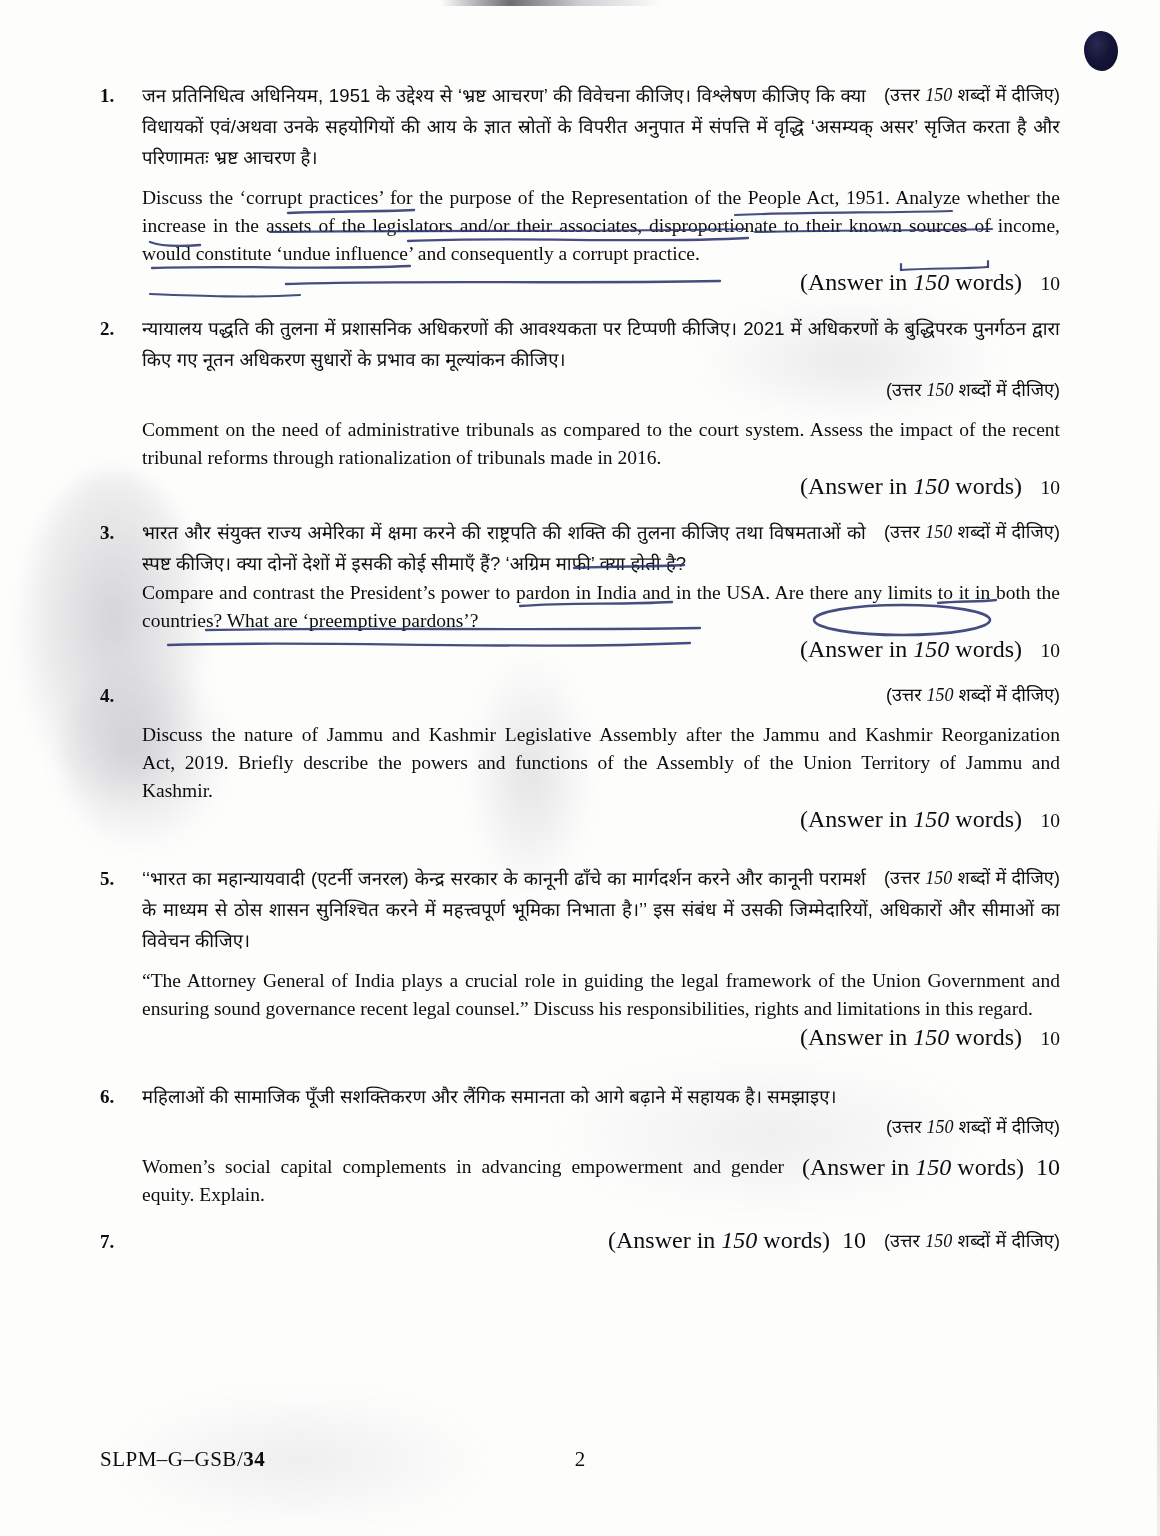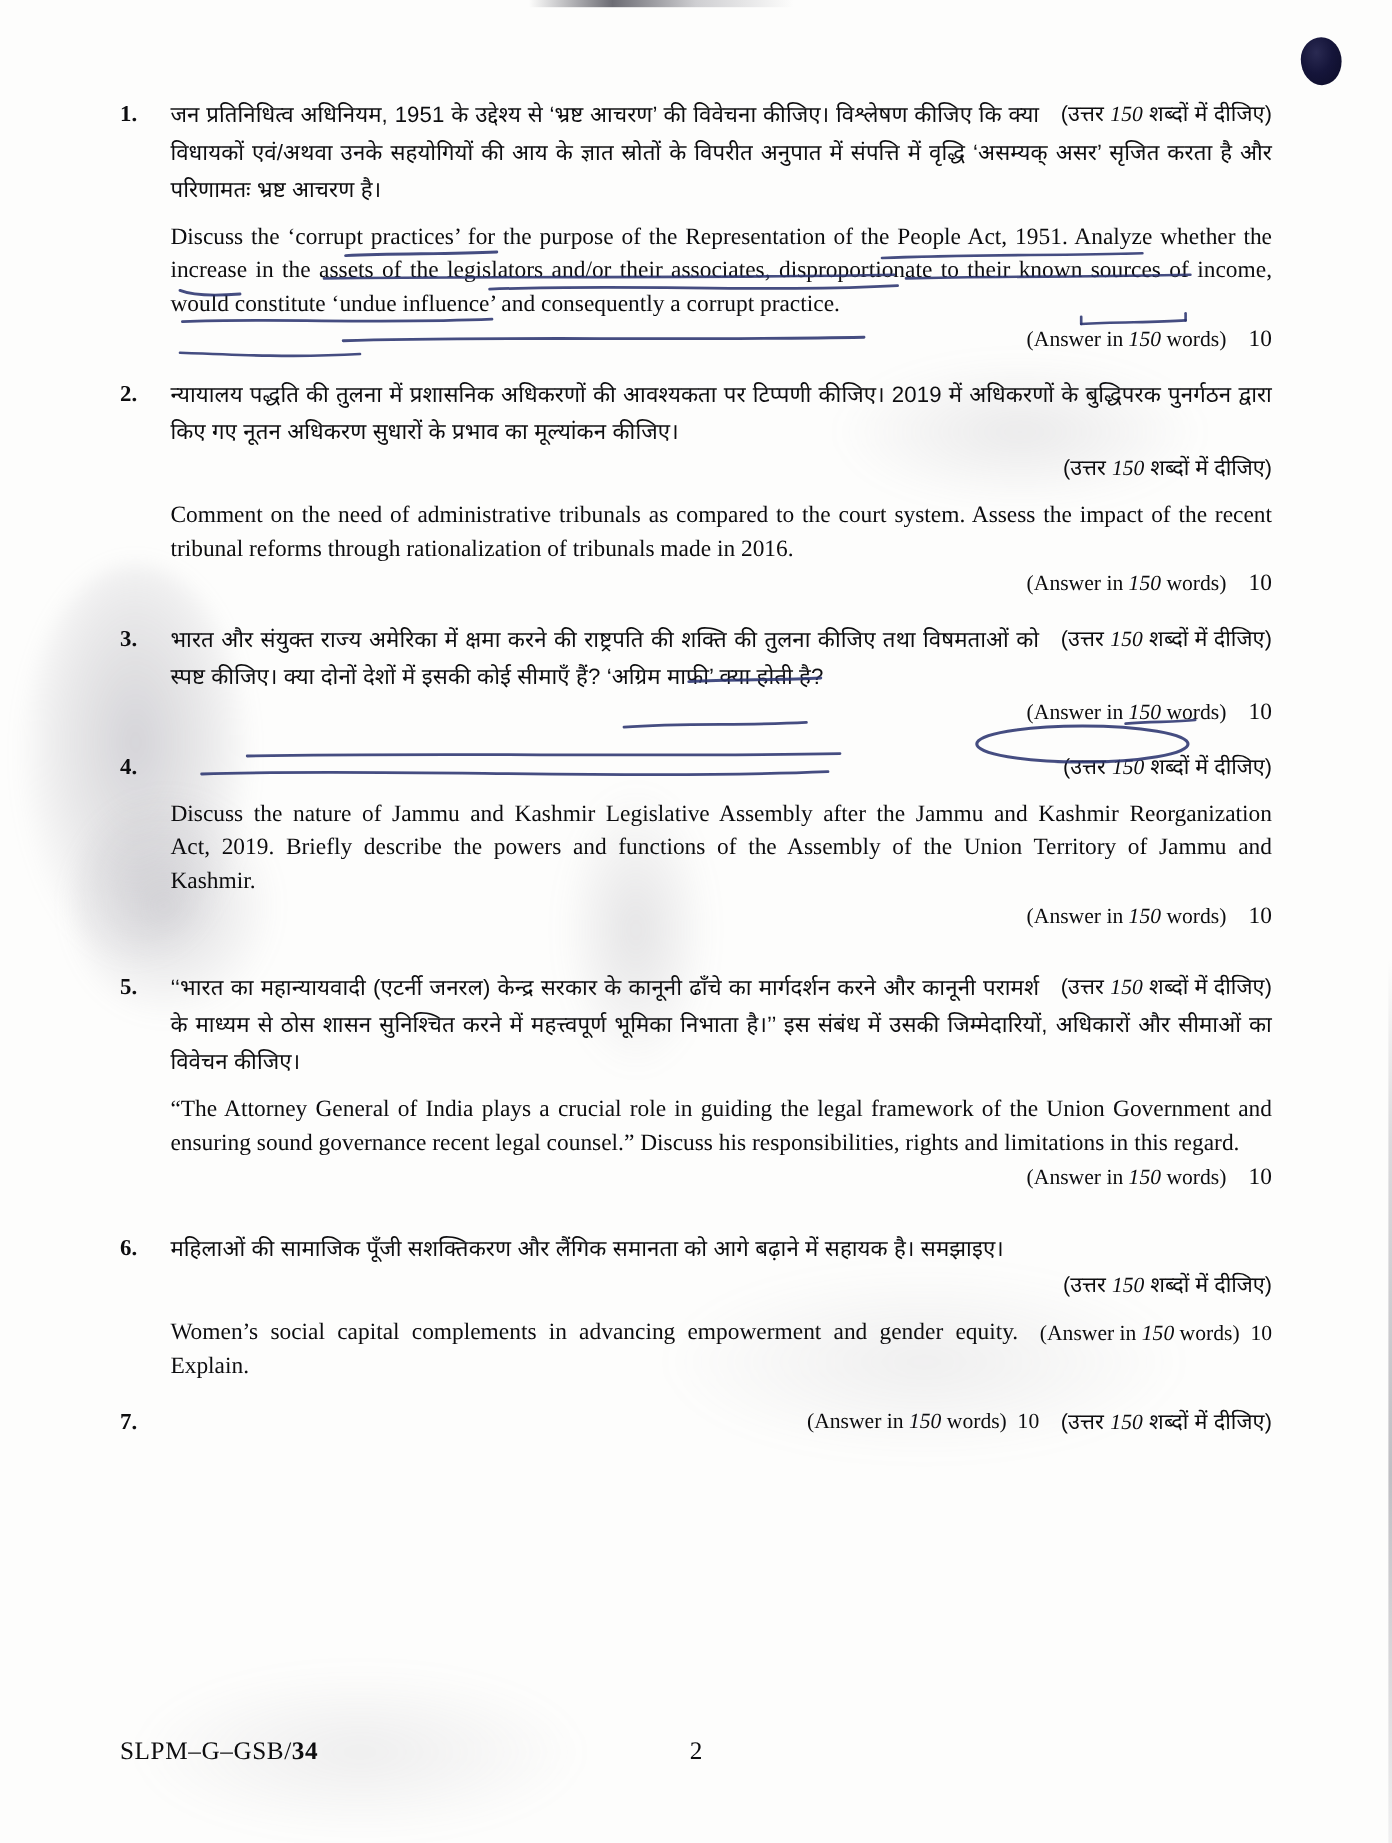"(Answer in 150 words)" .ansline { font-size: 18px -> 24px }
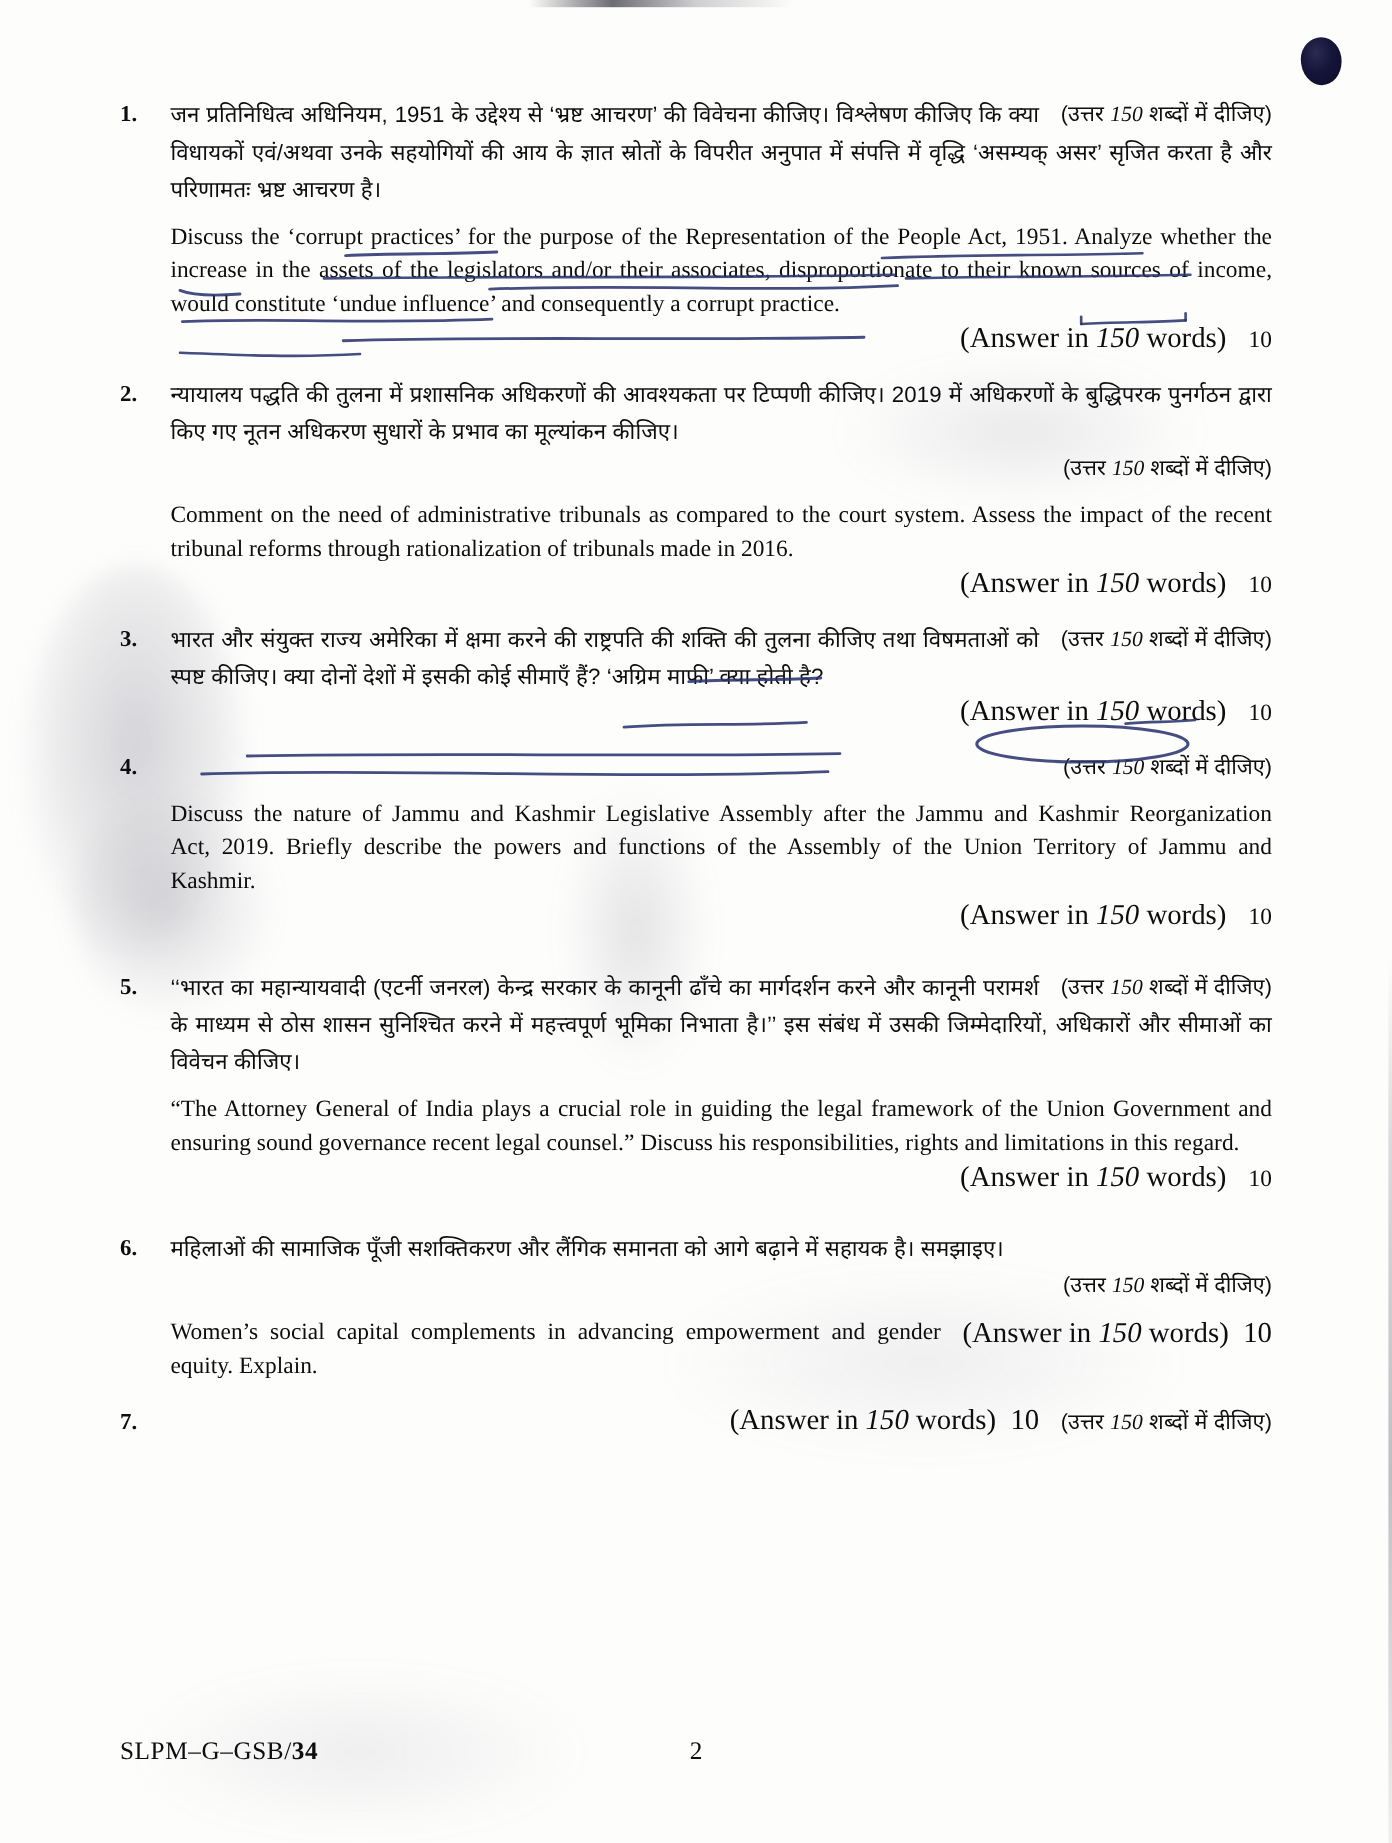"न्यायालय पद्धति की तुलना में" div.hi { text: 2019 -> 2021 }
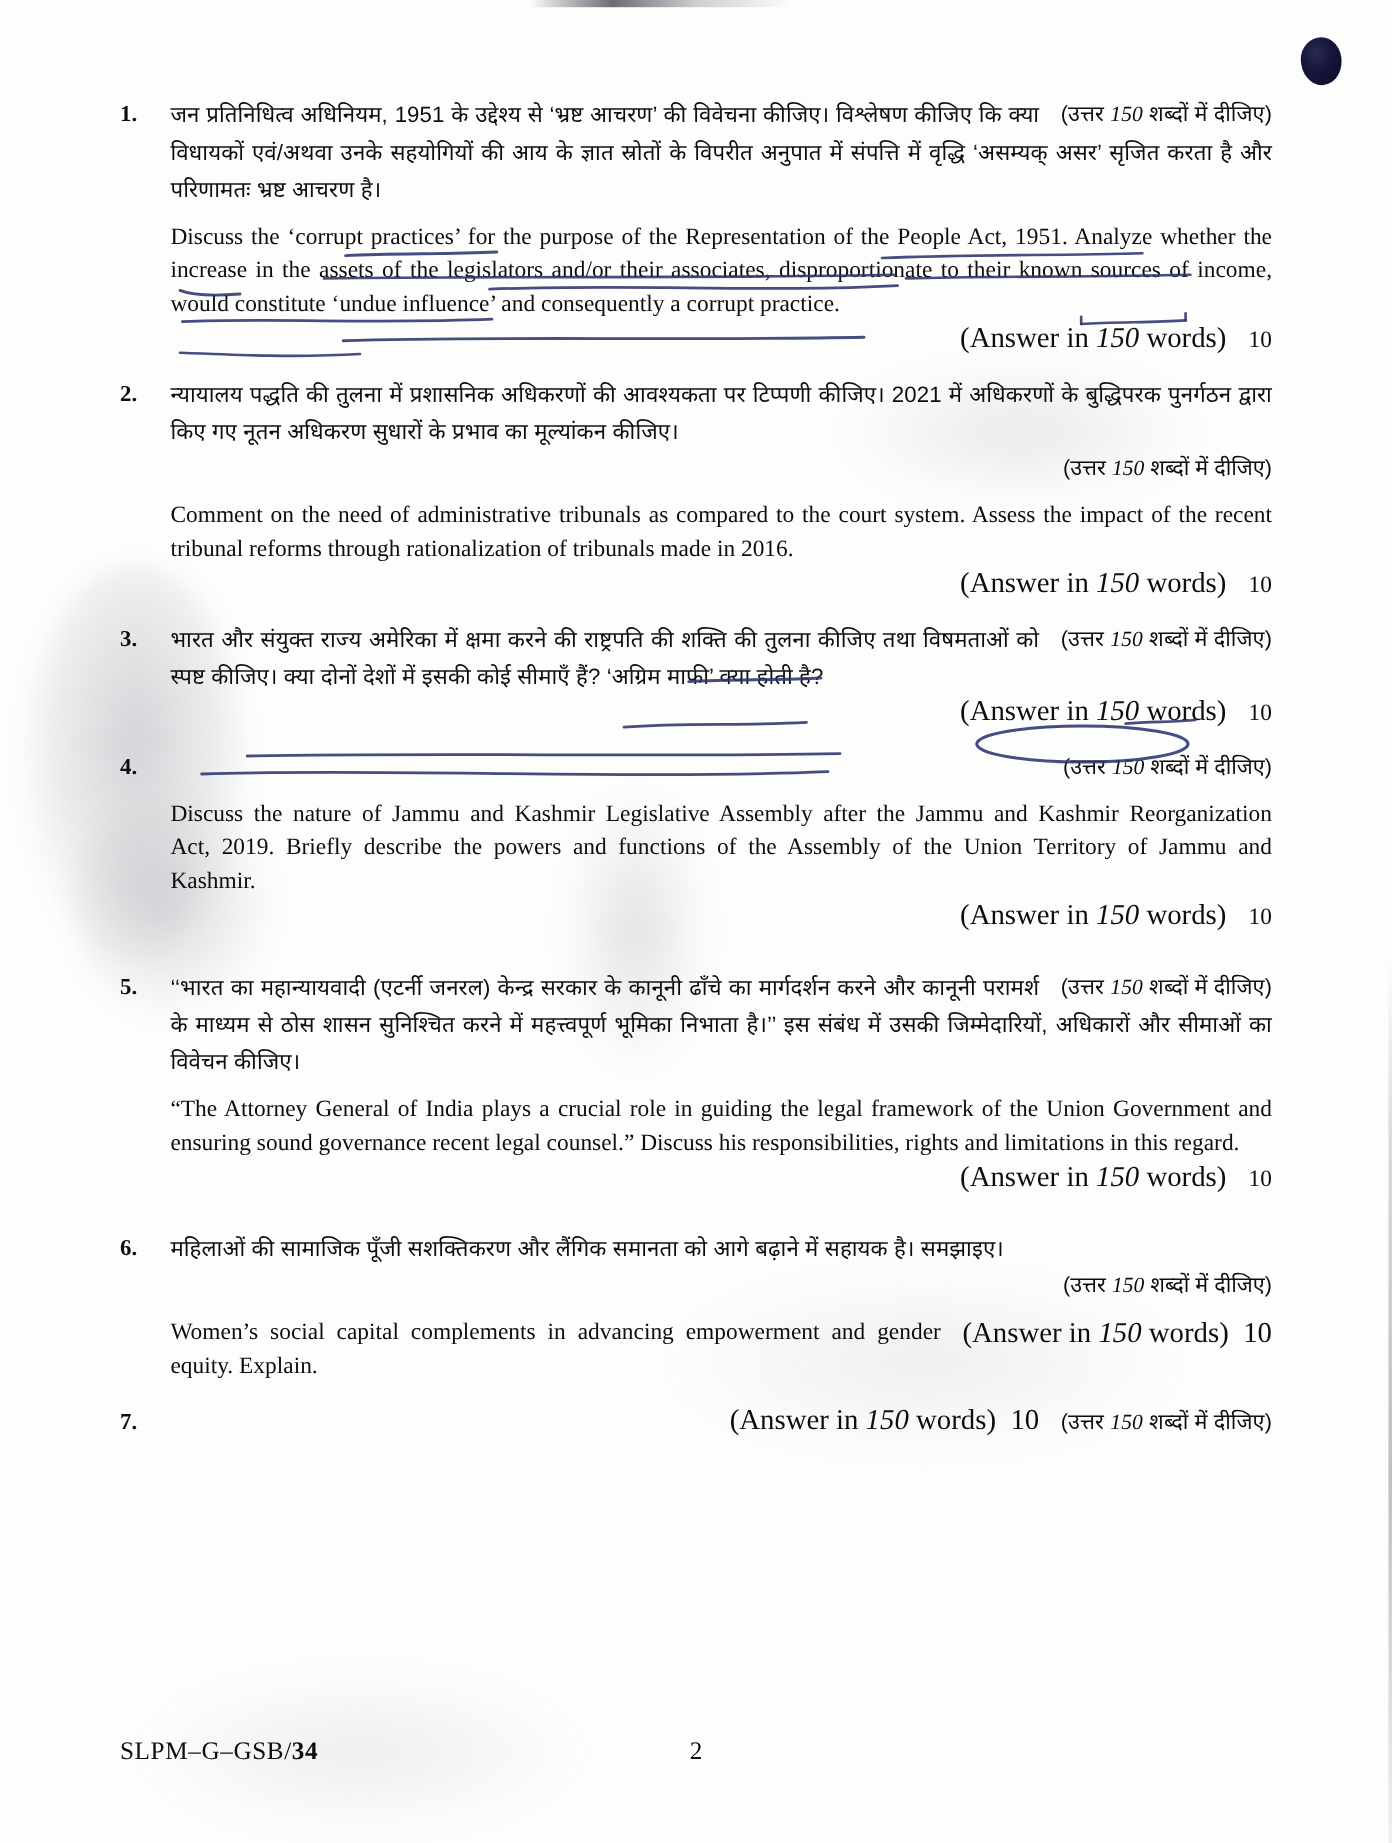"Compare and contrast the President’s" div.en { html: none -> <div>Compare and contrast the President’s power to pardon in India and in the USA. Are there any limits to it in both the countries? What are ‘preemptive pardons’?</div> }
